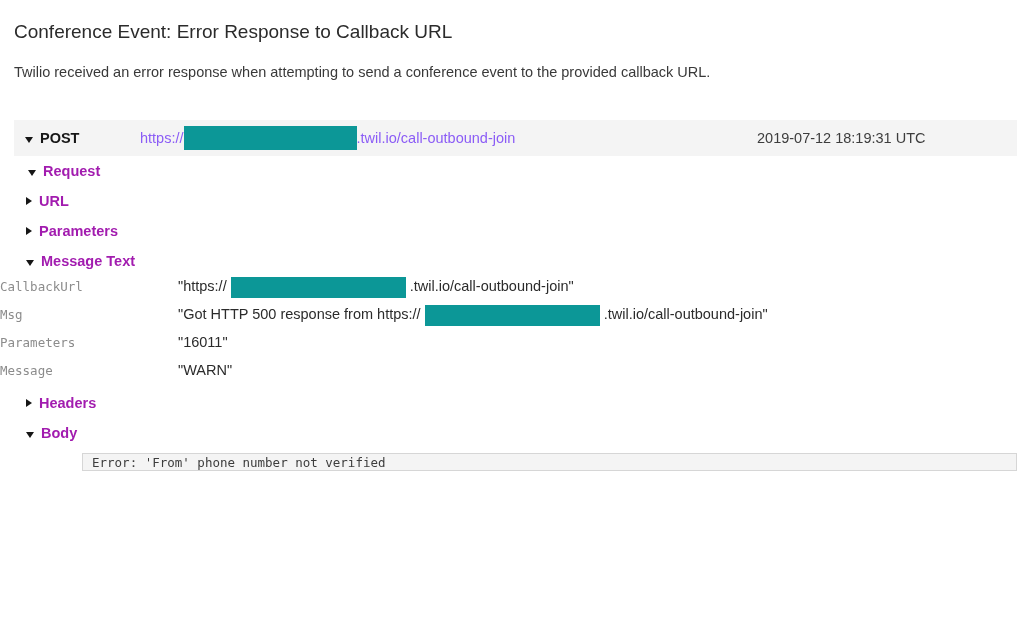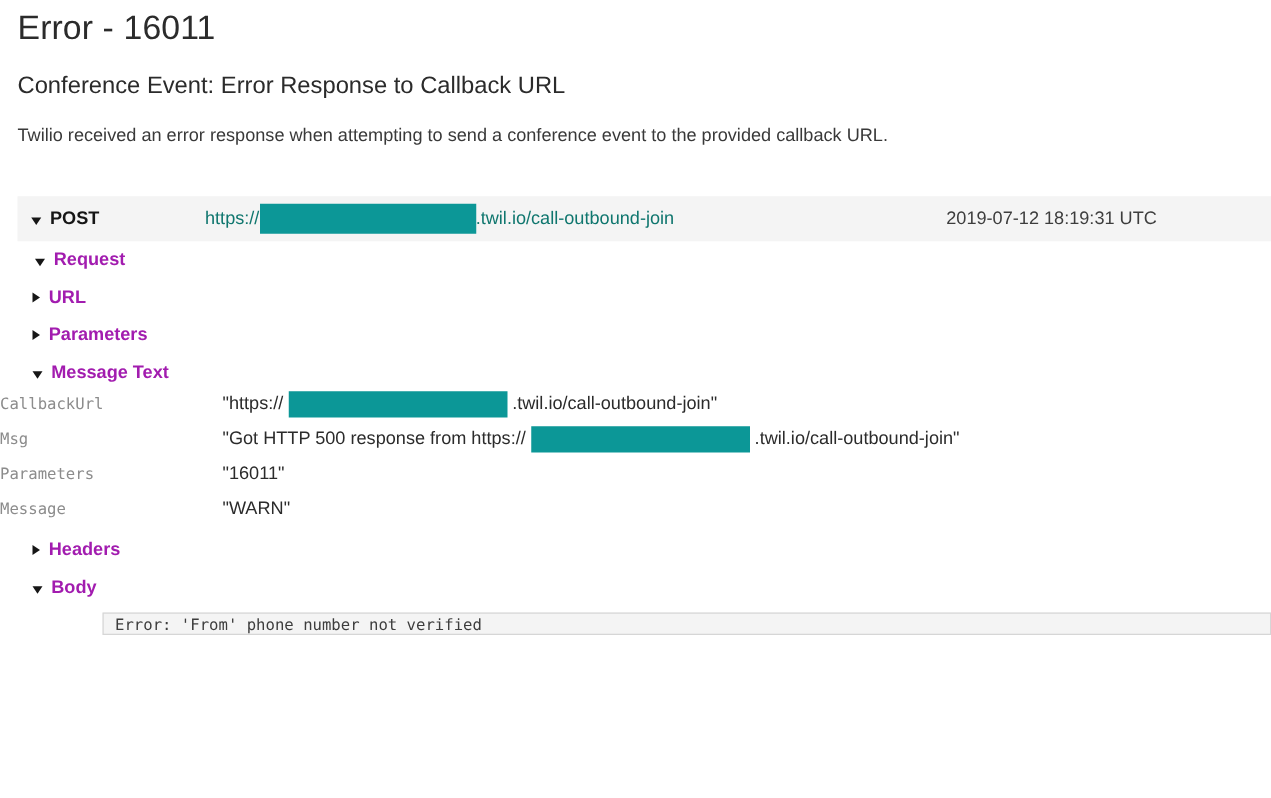"Error - 16011" h1.error-title { html: <h1>Error - 16011</h1> -> none }
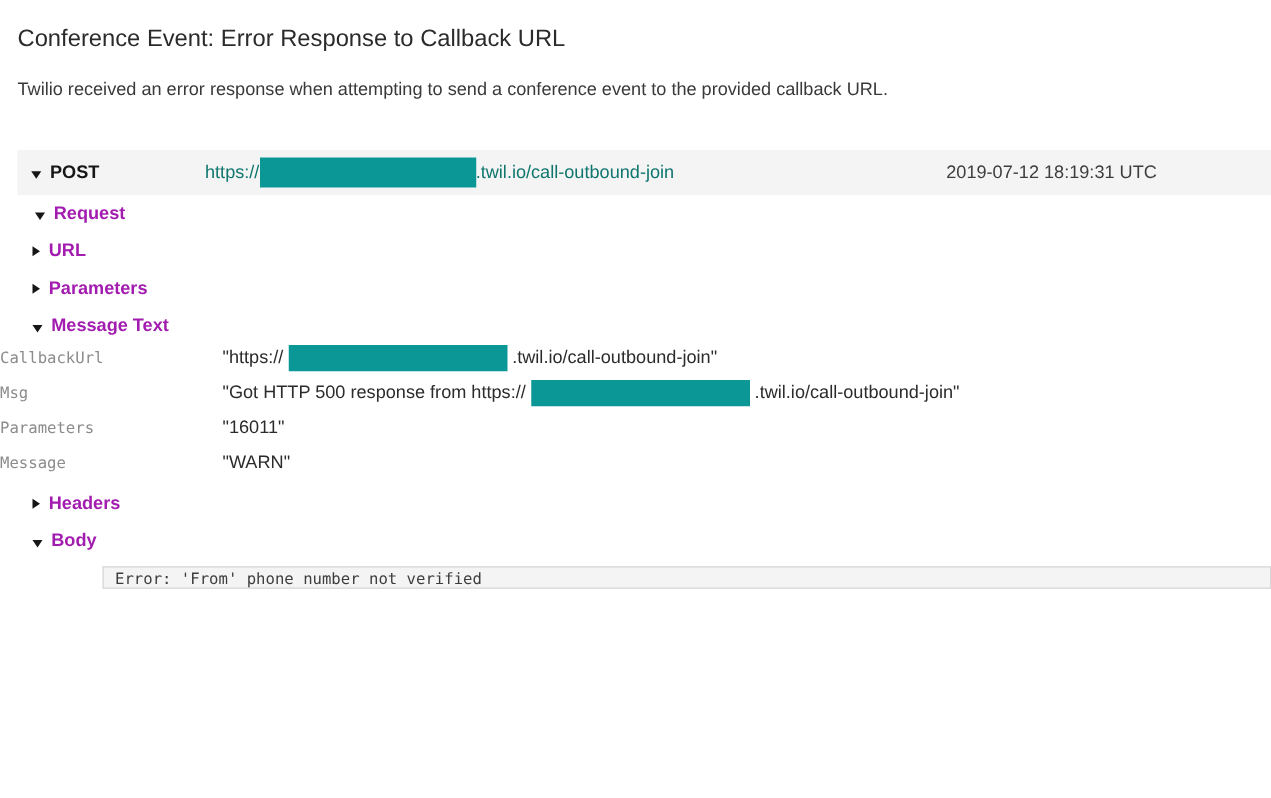"https://" div.req-url { color: #0f766e -> #8b5cf6; margin-left: 24px -> none }
